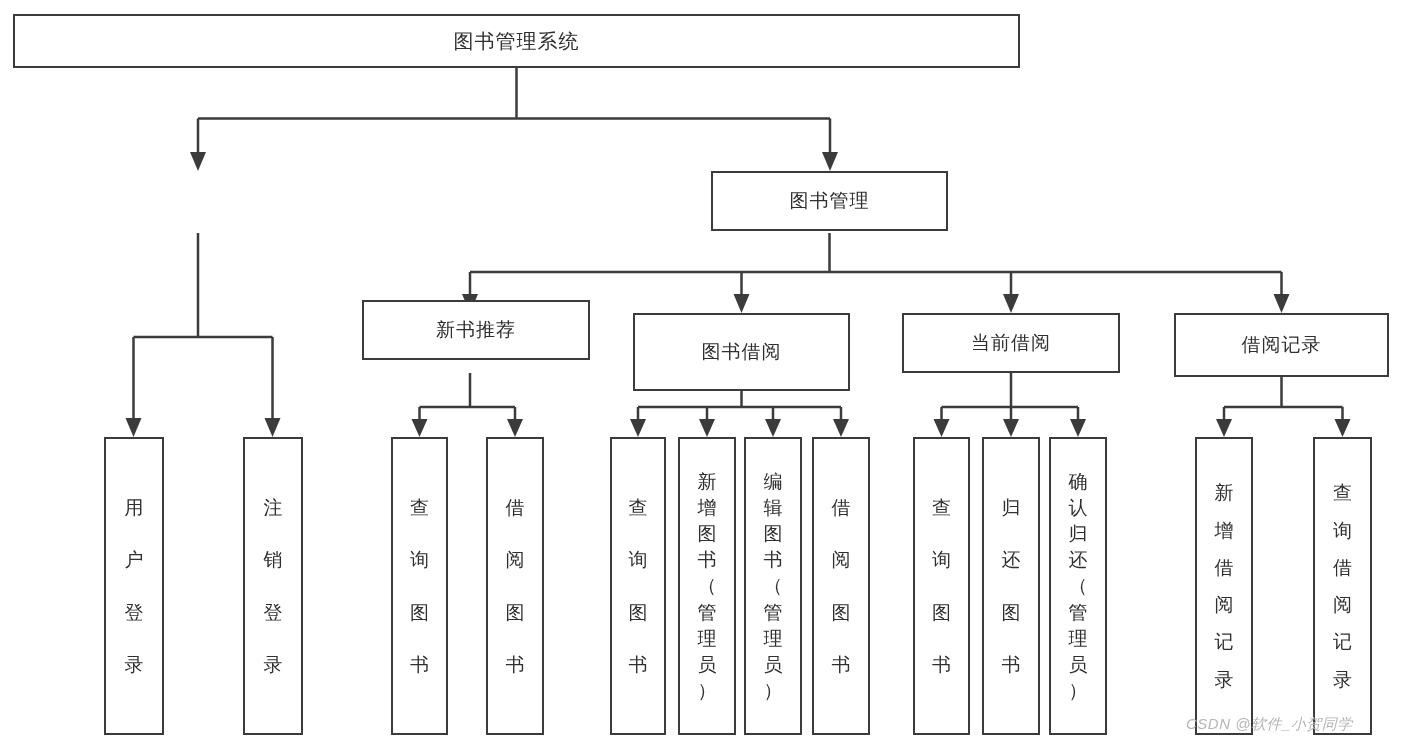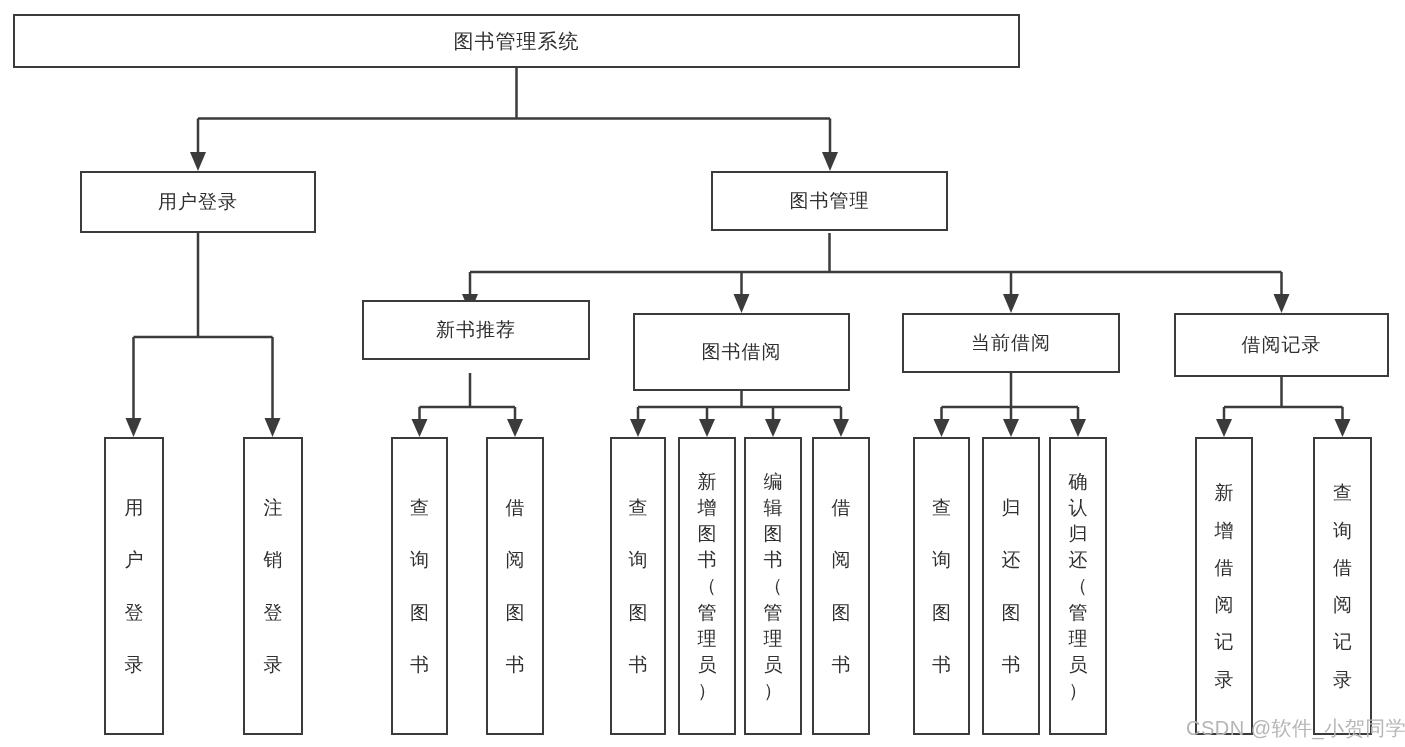"用户登录" div.box { html: <div>用户登录</div> -> none }
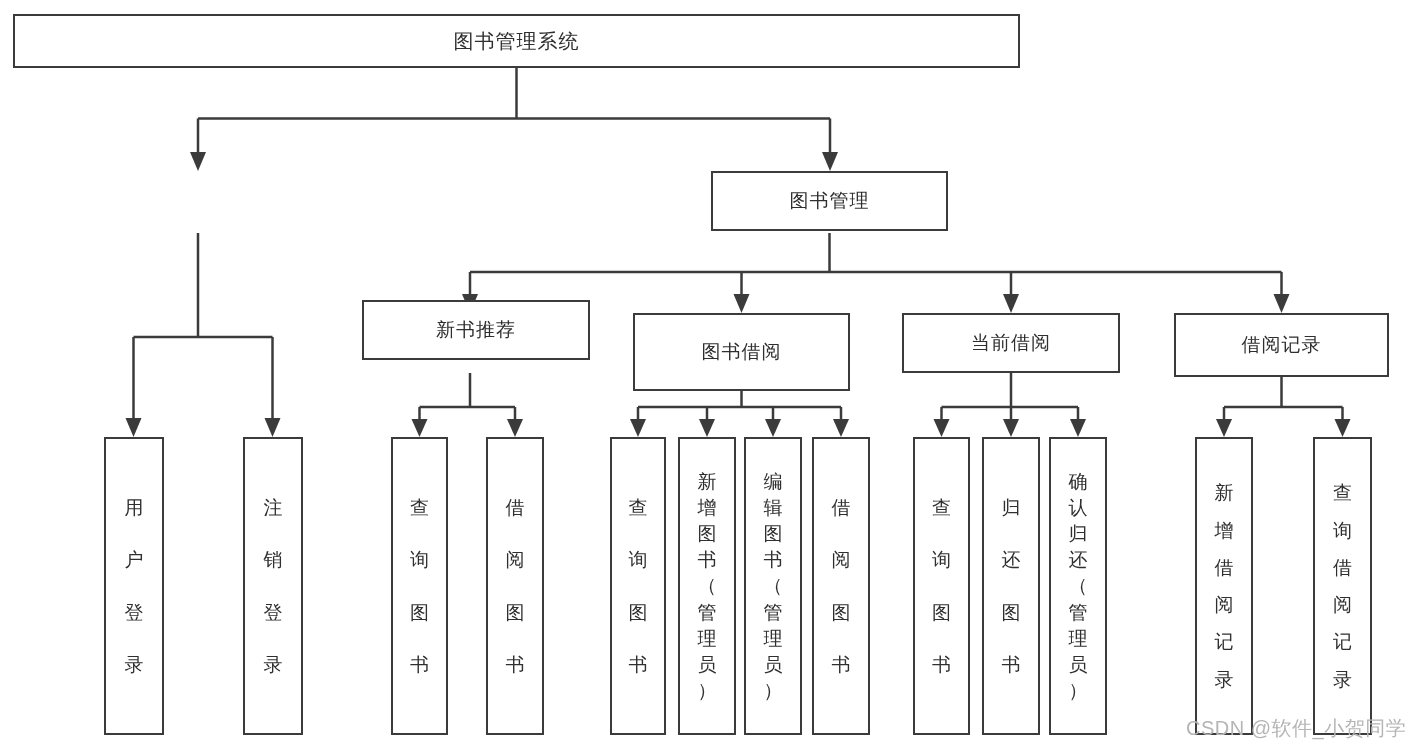"CSDN @软件_小贺同学" .watermark { font-size: 20px -> 15px; font-style: none -> italic }
